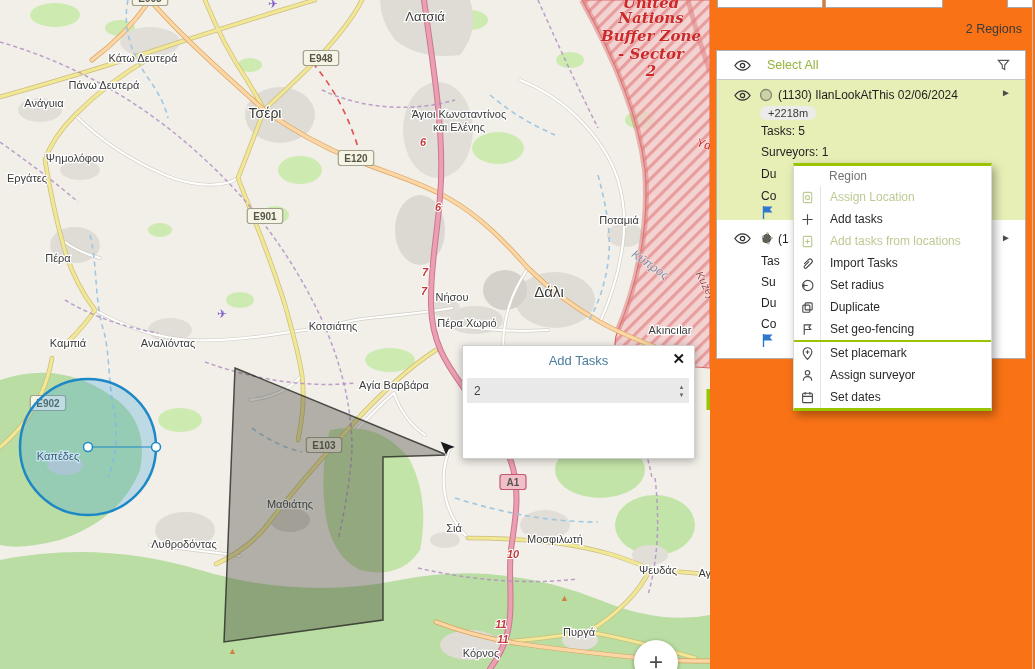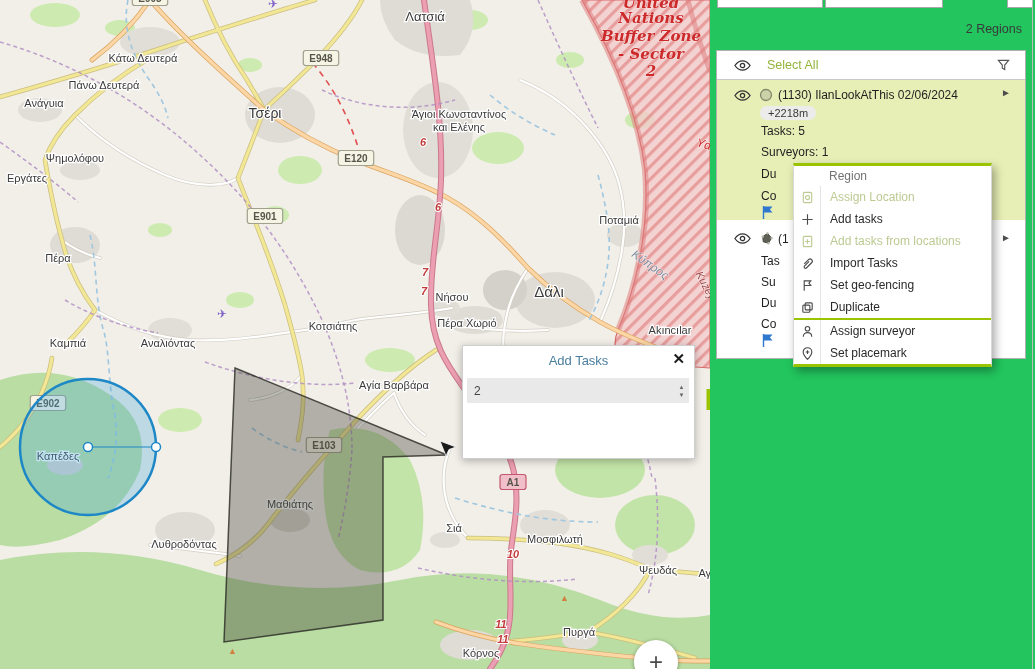"2 Regions" .panel { background: #22c55e -> #f97316 }
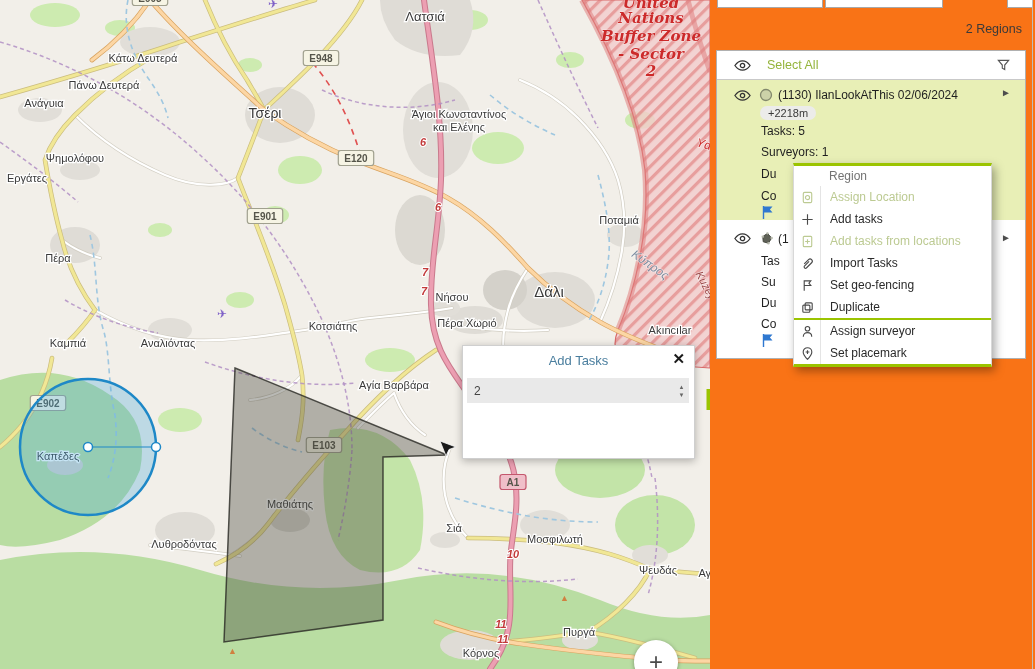"Set radius" div.menu-row { html: none -> <div> <span> <svg> <circle></circle> <path></path> </svg> </span> <span>Set radius</span> </div> }
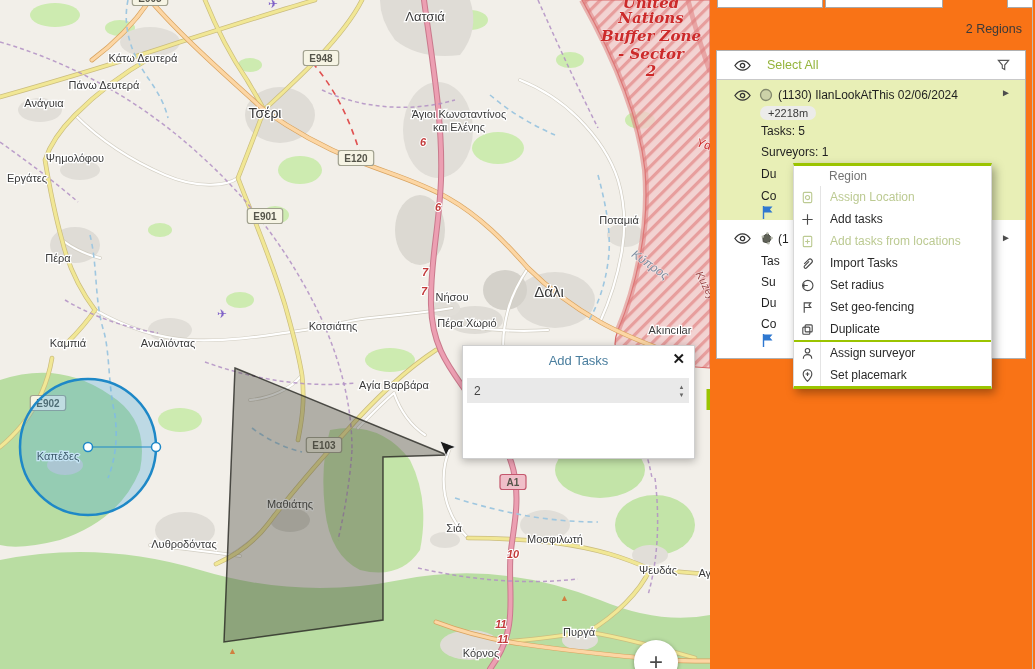"Set geo-fencing" div.menu-row { order: before "Duplicate" -> after "Duplicate" }
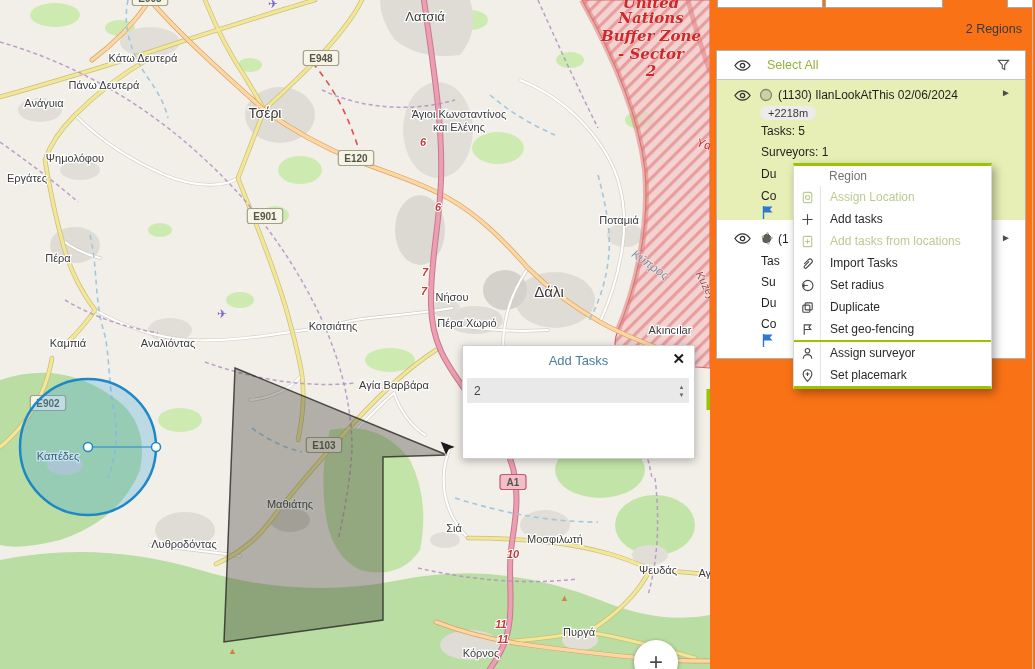"Assign surveyor" div.menu-row { order: before "Set placemark" -> after "Set placemark" }
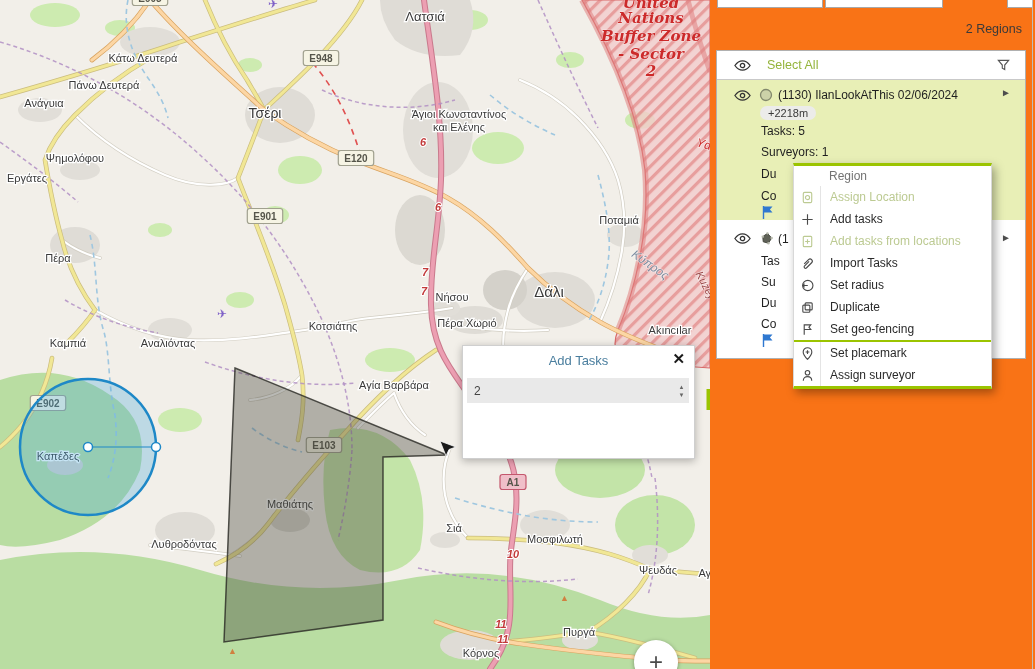"Set dates" div.menu-row { html: none -> <div> <span> <svg> <rect></rect> <path></path> </svg> </span> <span>Set dates</span> </div> }
